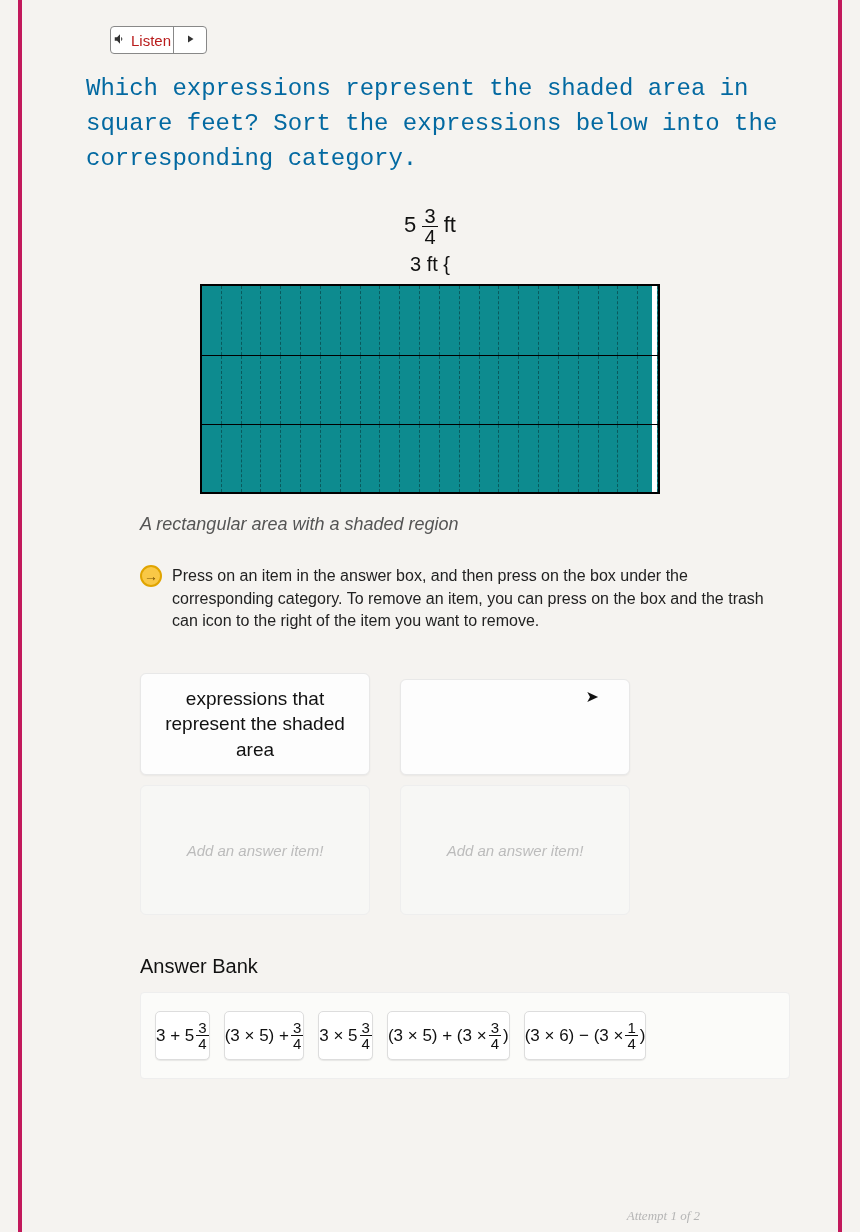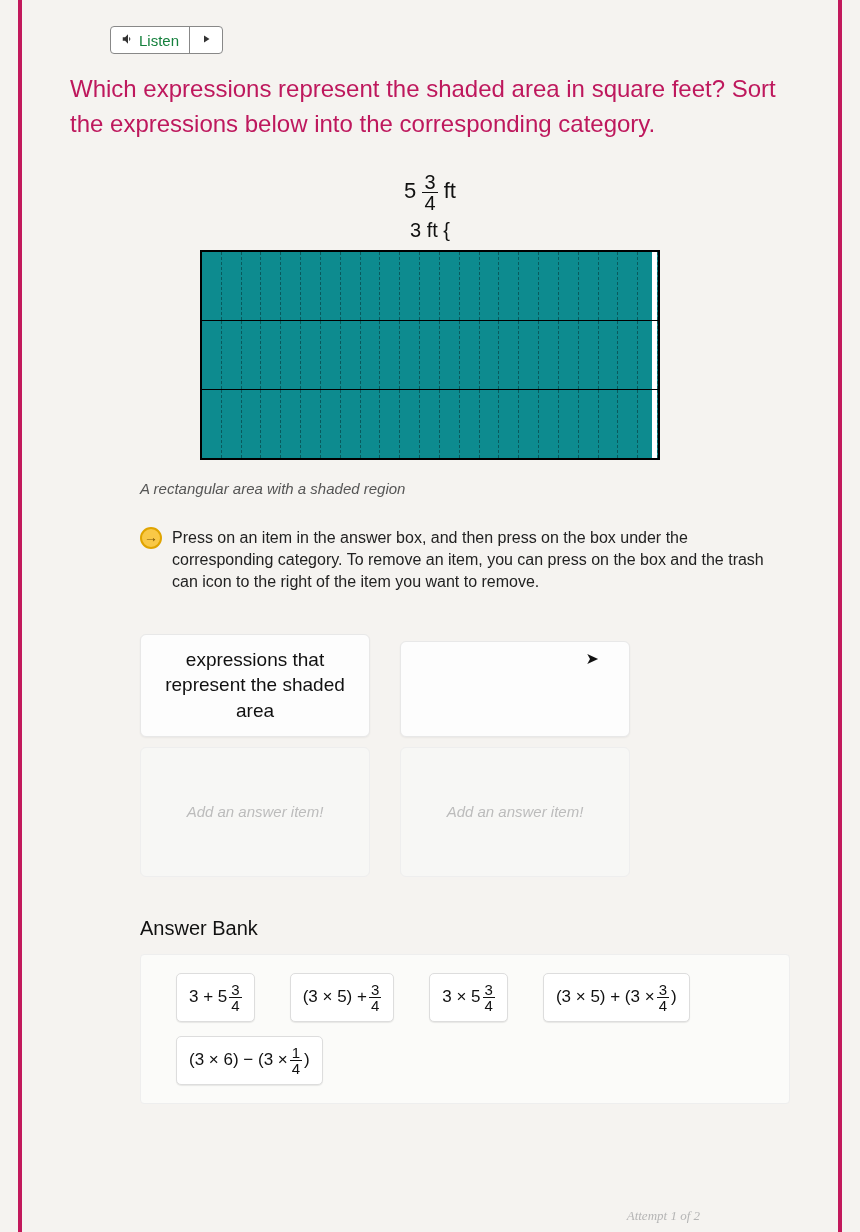"Listen" .listen-btn { color: #15803d -> #b91c1c; padding: 4px 10px -> 4px 2px }
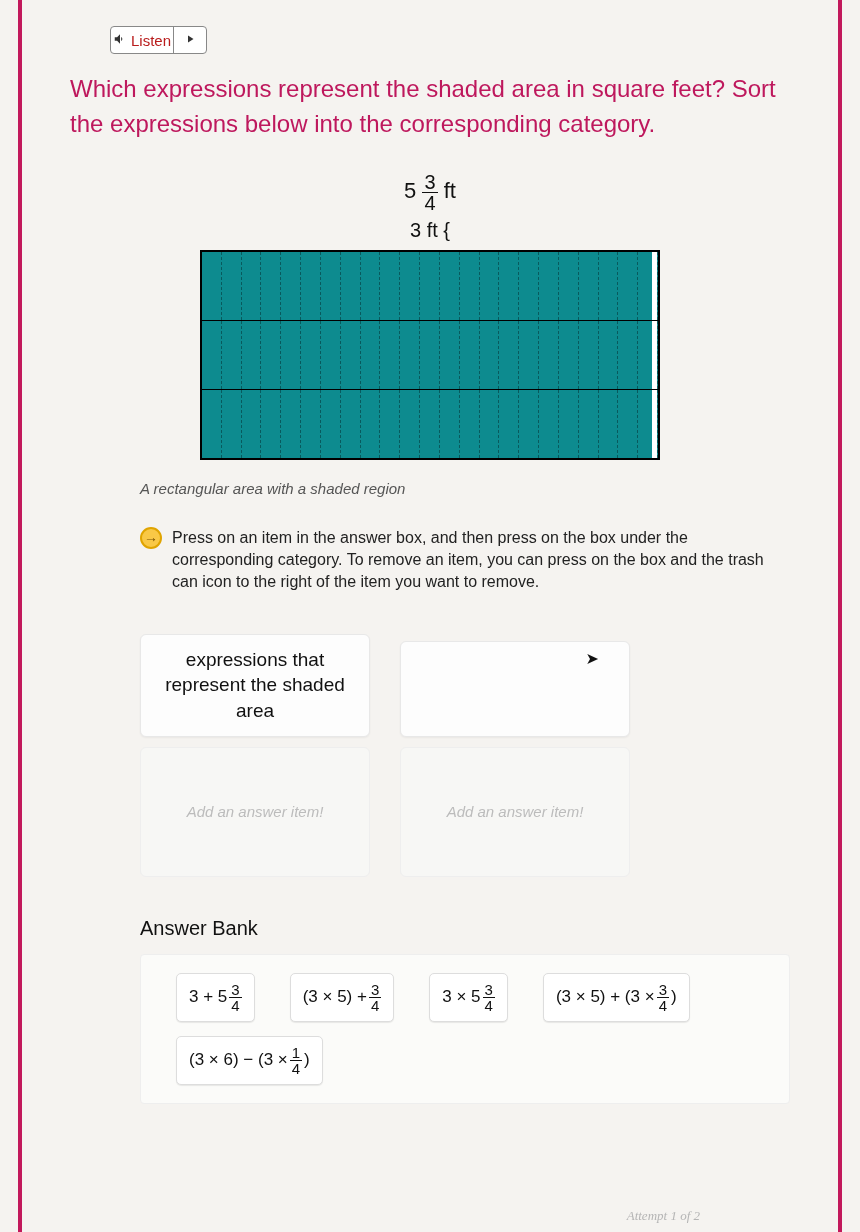"Which expressions represent the shaded" .question { color: #be185d -> #0369a1; font-family: none -> Liberation Mono, monospace; margin: 0 0 30px 0 -> 0 0 30px 16px }
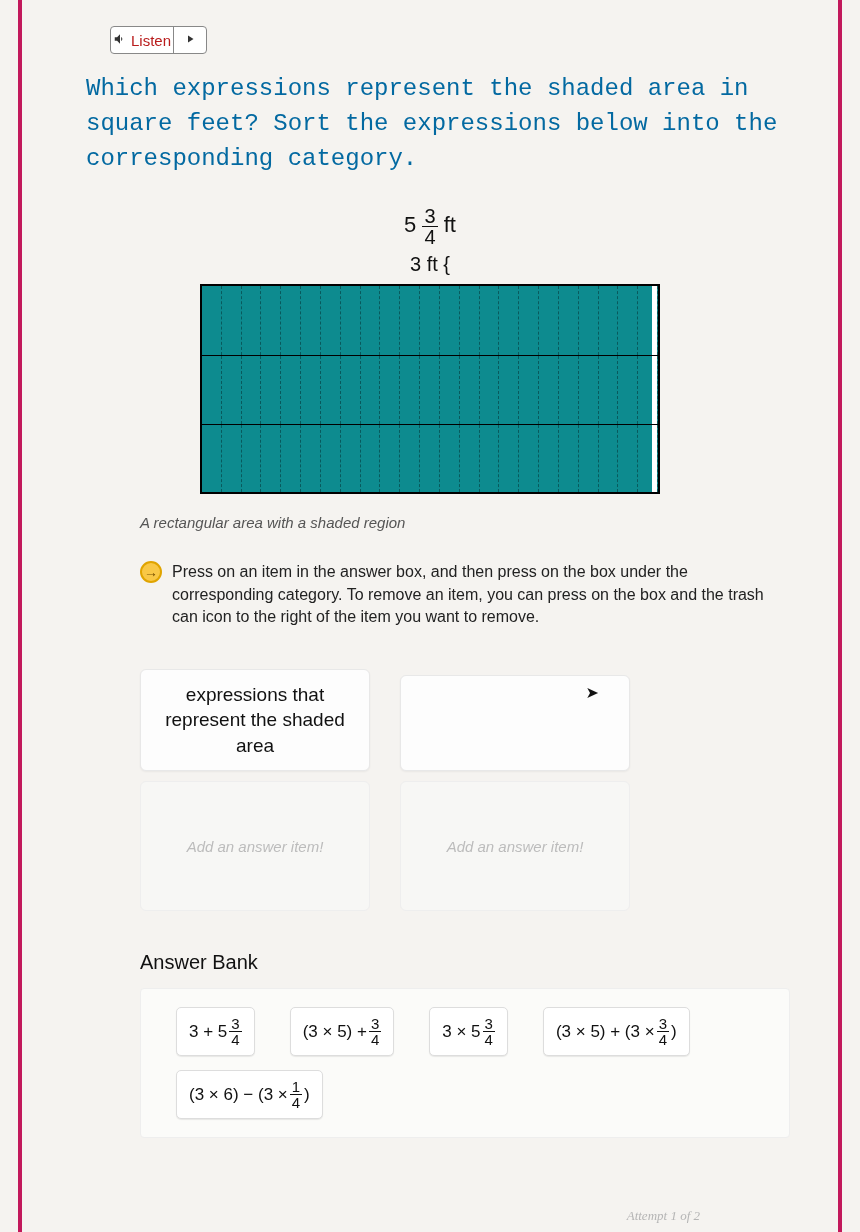"A rectangular area with a" .caption { font-size: 15px -> 18px }
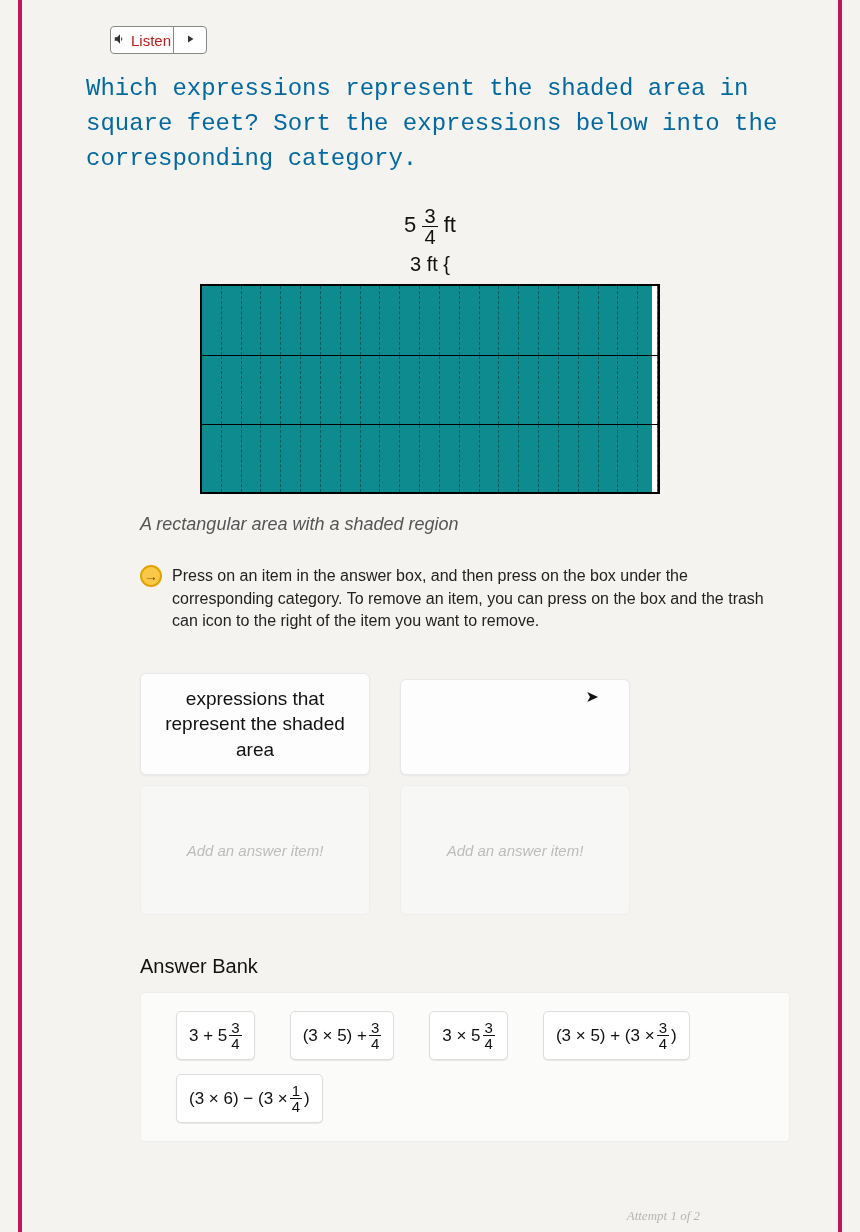"3 + 5" .chip { margin-left: 21px -> none; padding: 8px 12px -> 8px 0 }
